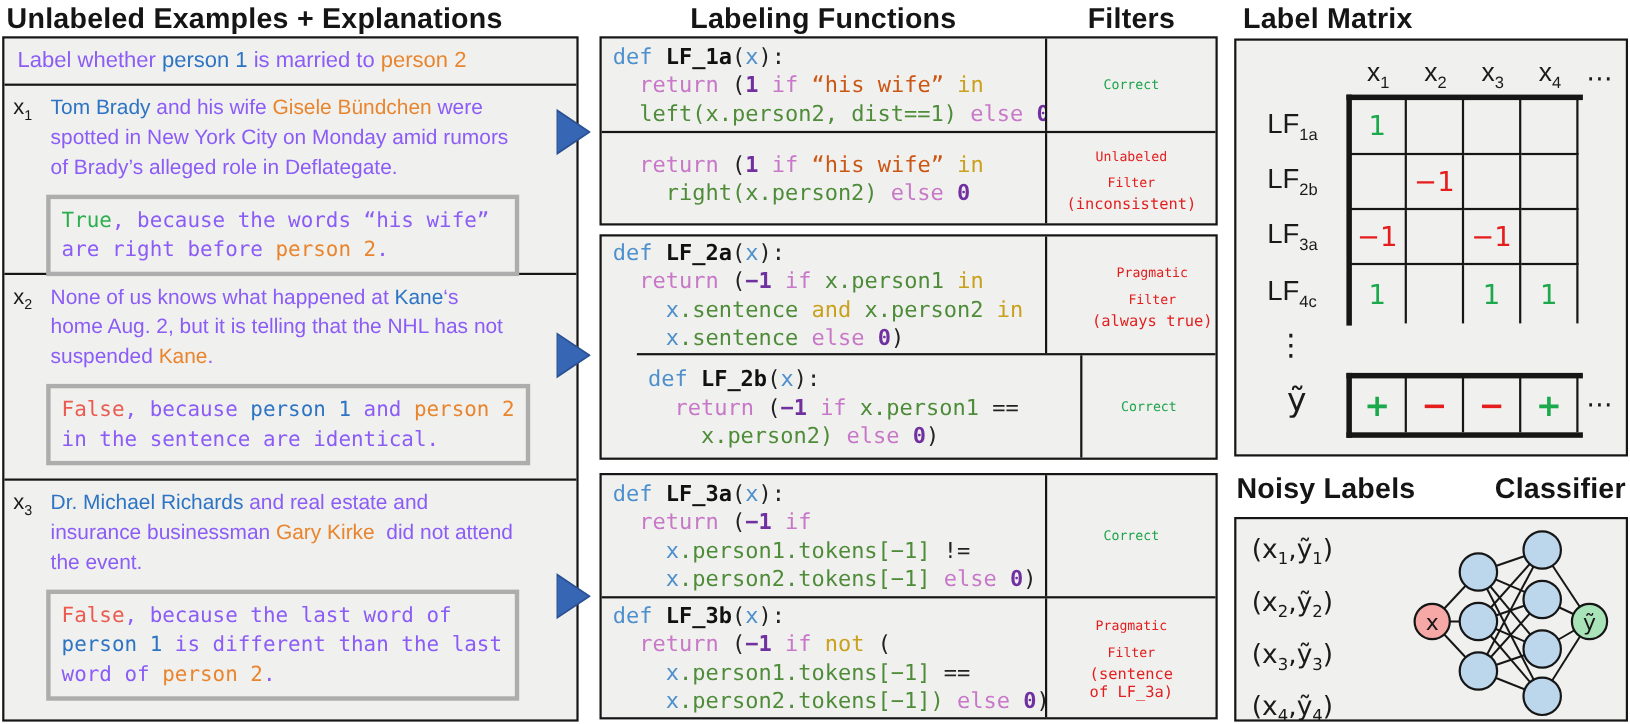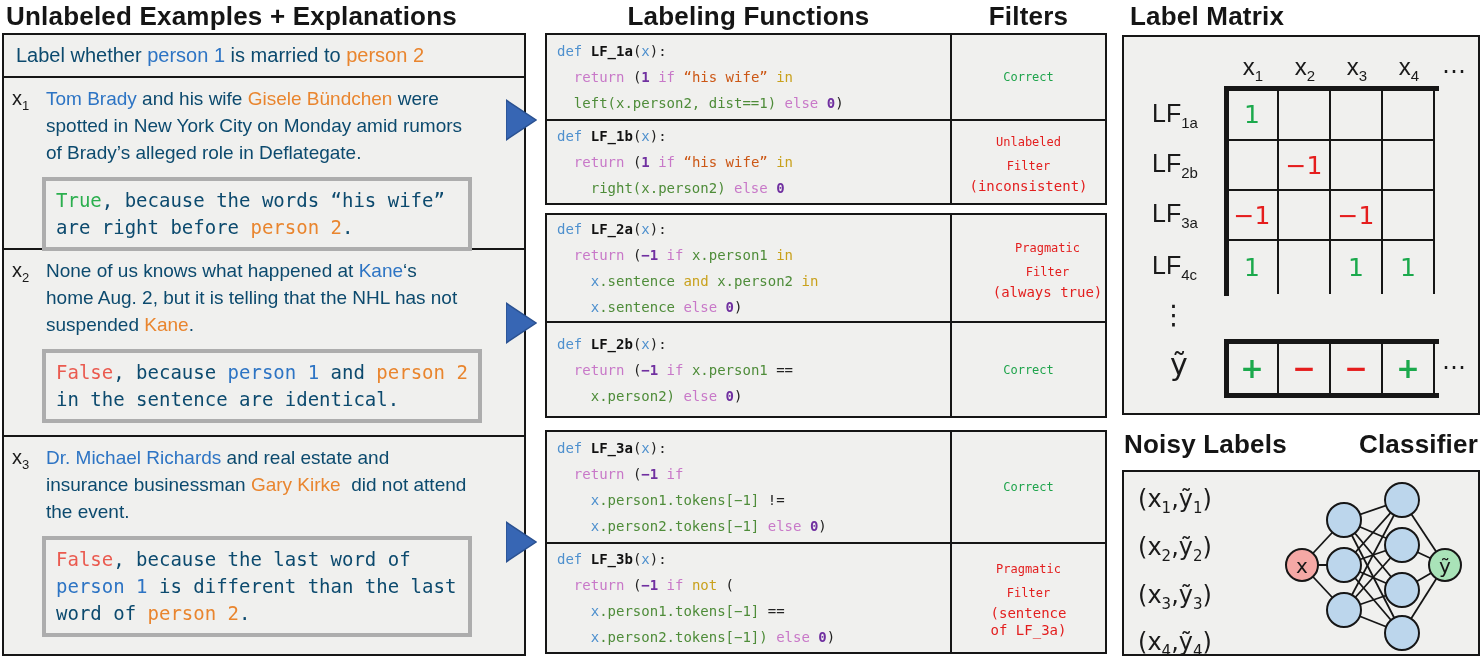"Label whether" .sg-t { color: #0c4a6e -> #8b5cf6 }
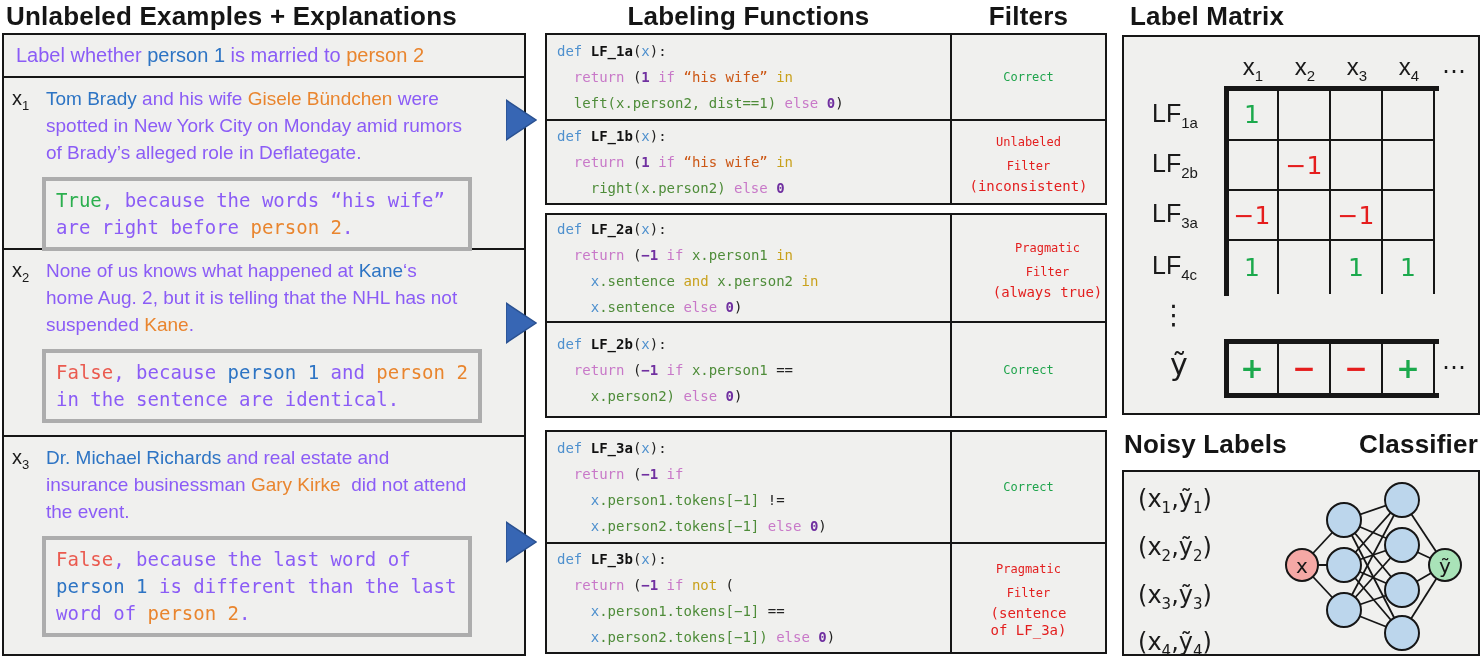"def LF_1a(x):" .code-line { font-size: 14px -> 20px }
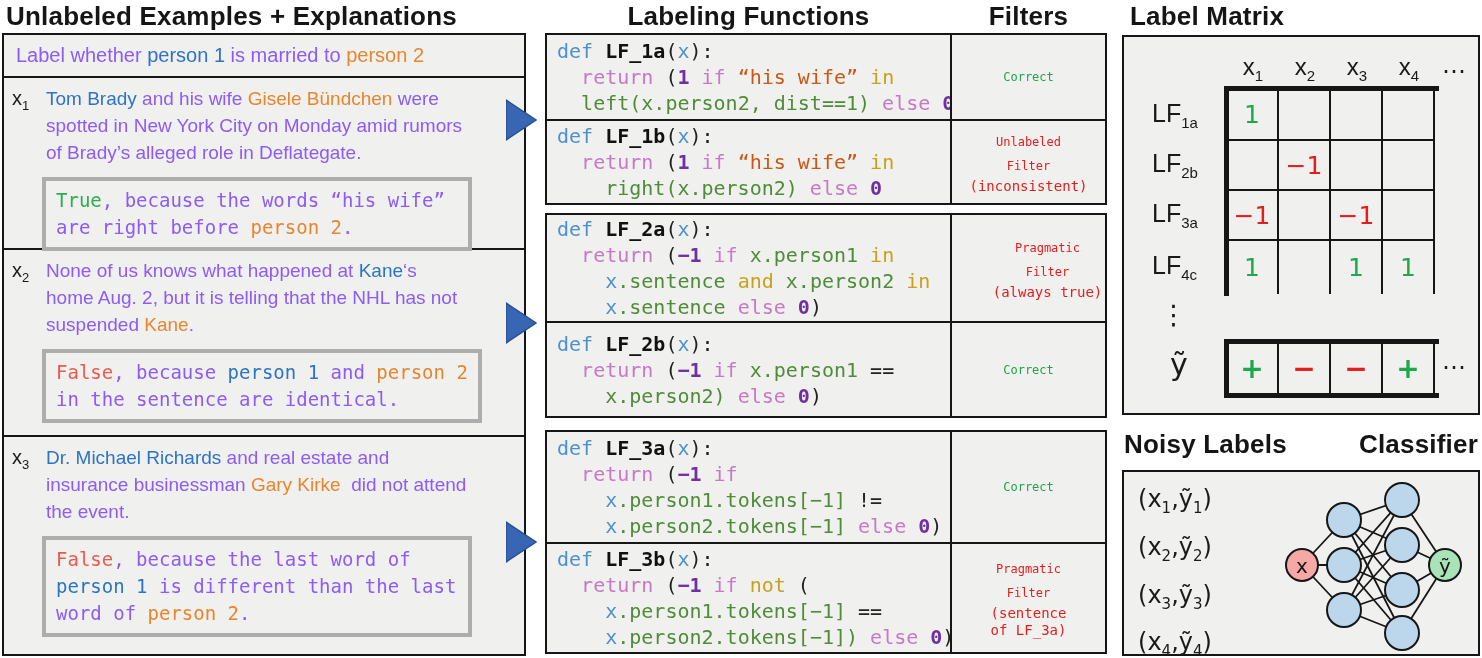"def LF_1b(x):" div.code-line { html: <div><span>def </span><span>LF_1b</span><span>(</span><span>x</span><span>):</span></div> -> none }
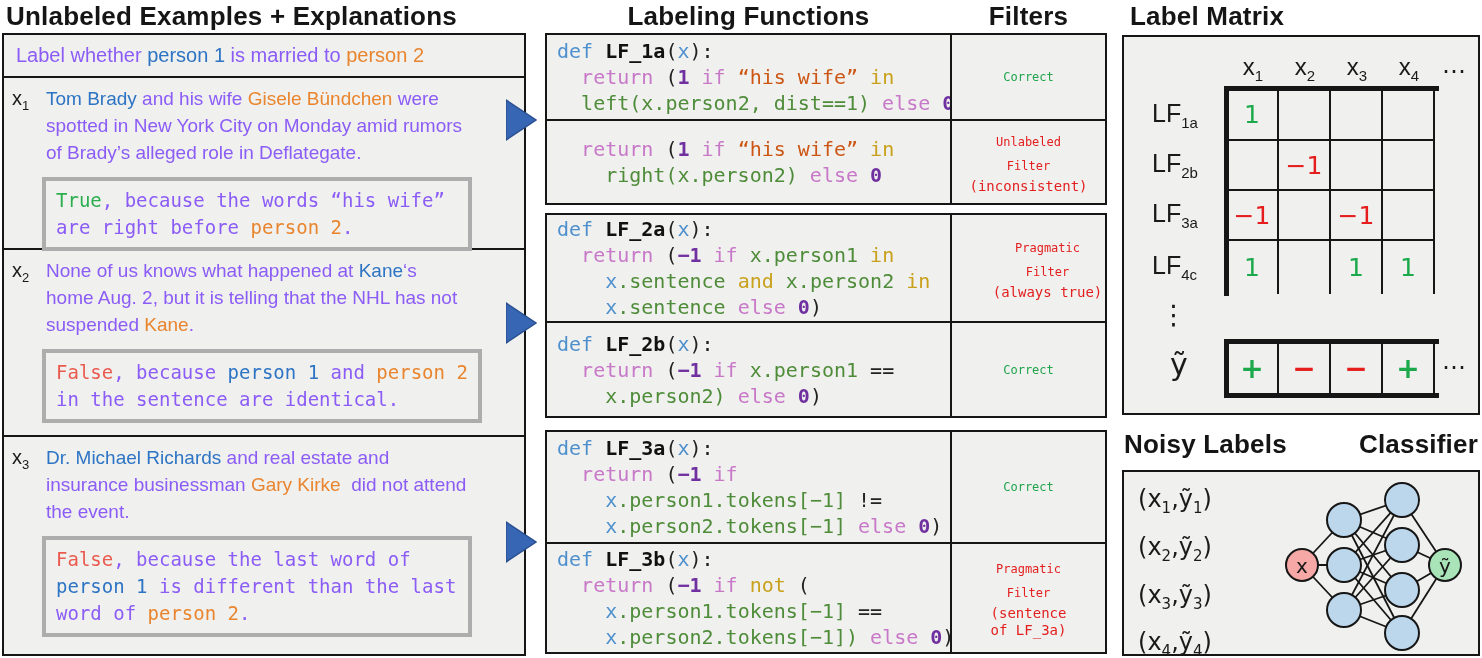"def LF_2b(x):" div.lf-row { margin-left: none -> 32px }
